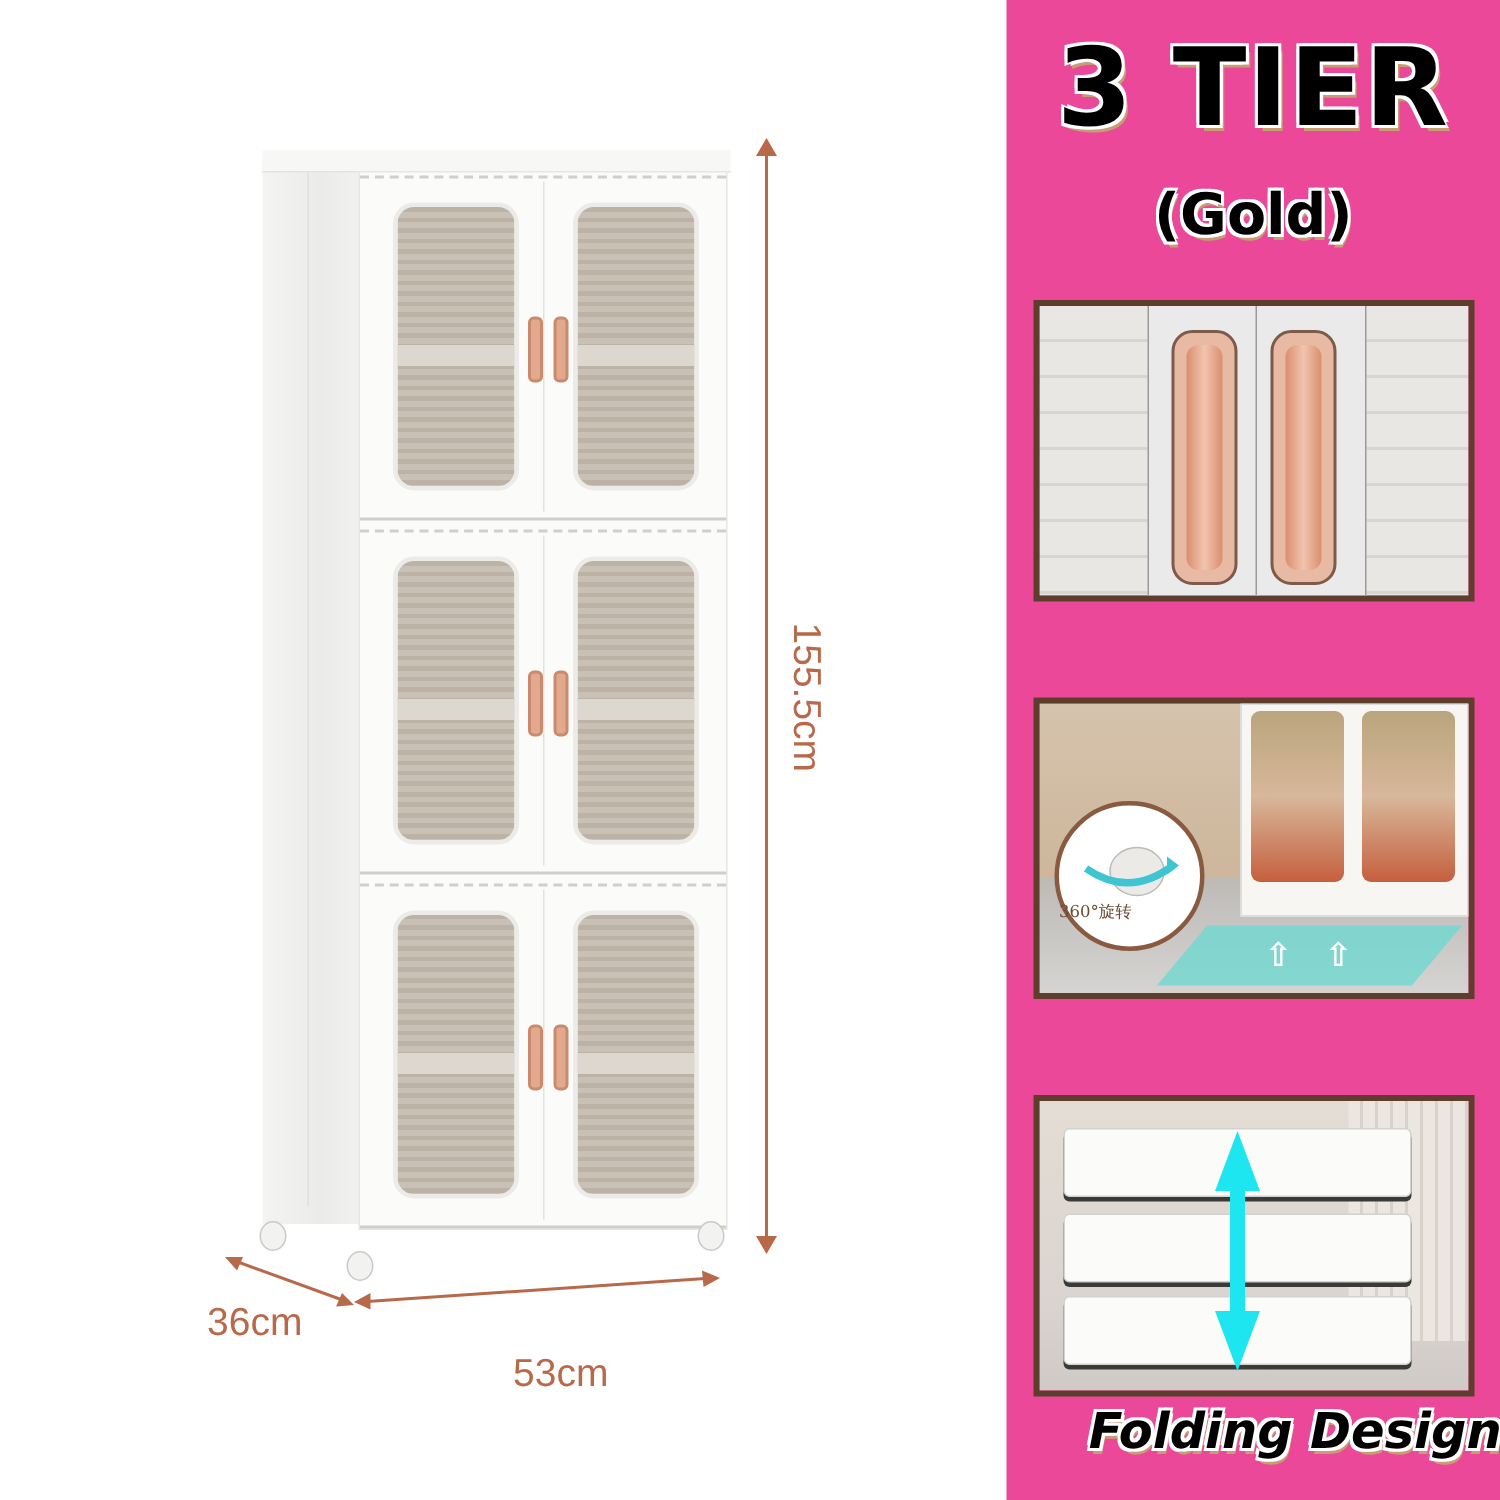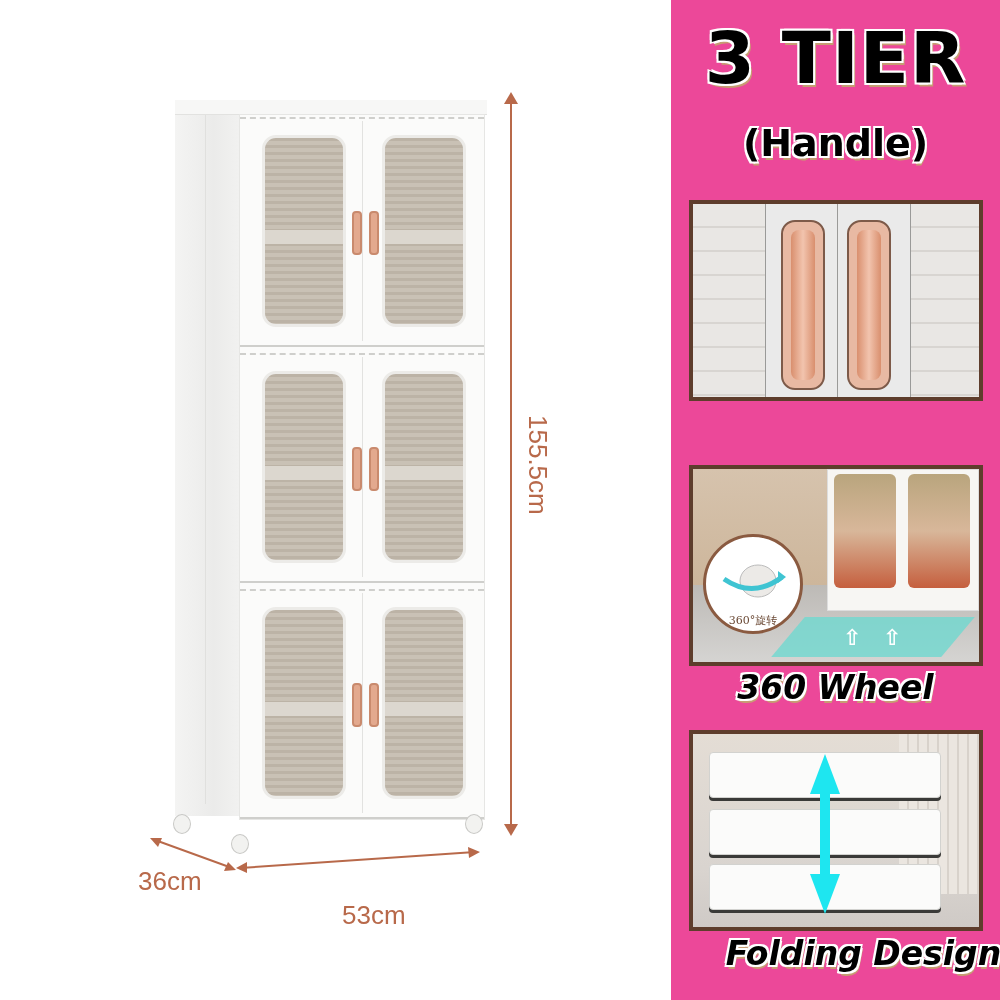"(Handle)" div.subtitle { text: Handle -> Gold }
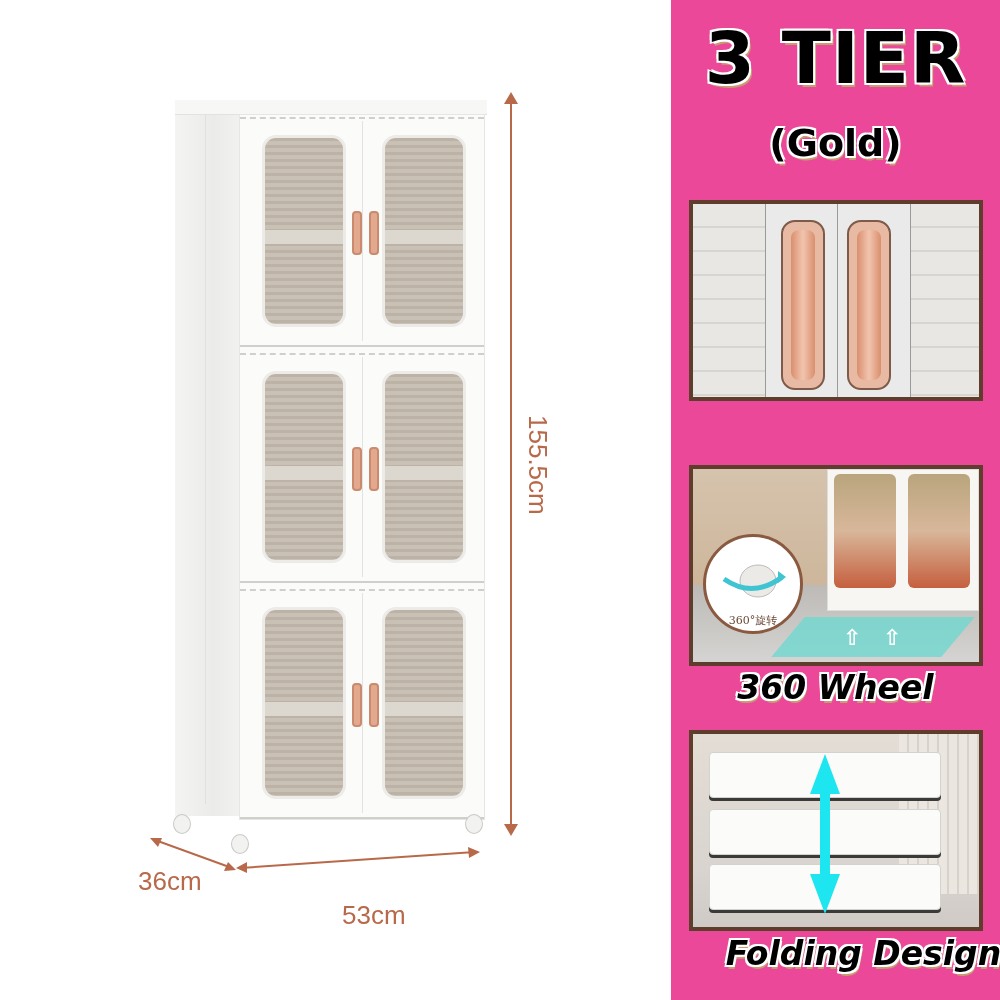"360°旋转" .f2 .mag span { bottom: 3px -> 16px; text-align: center -> left }
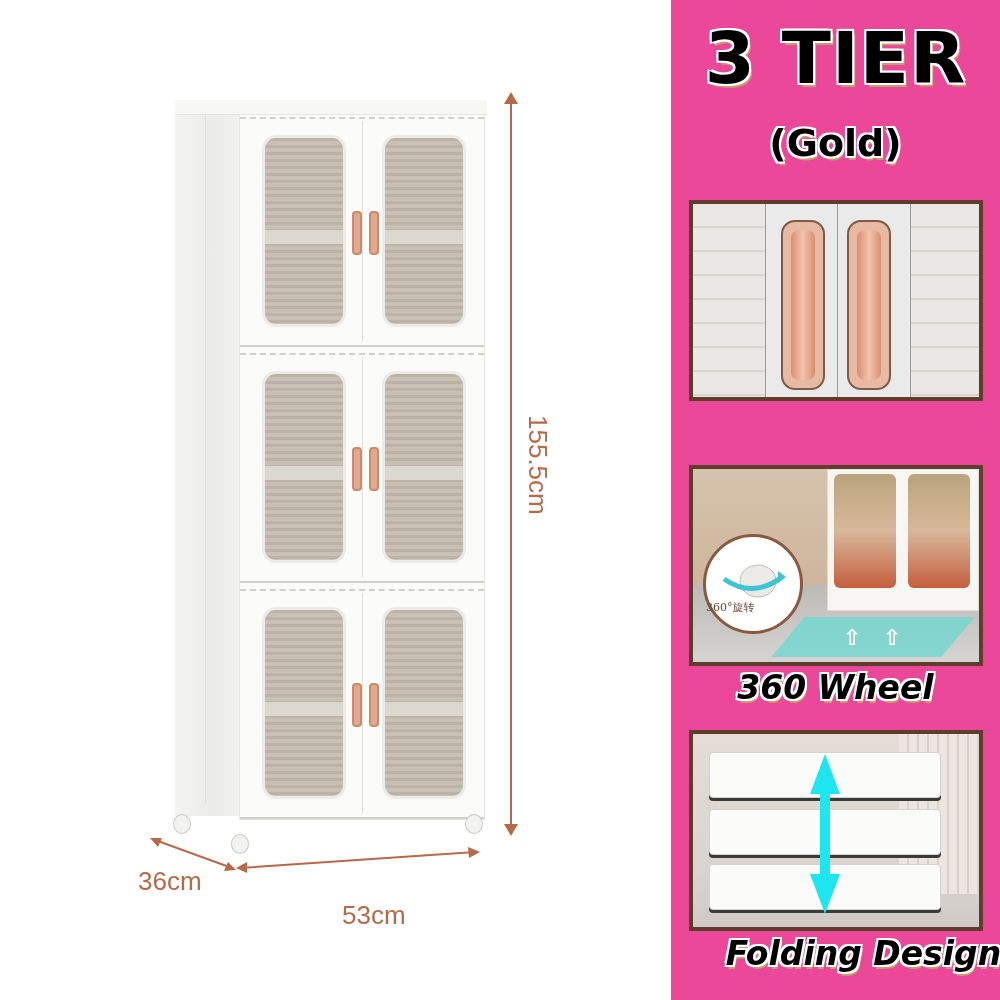"360 Wheel" div.caption { html: <div>360 Wheel</div> -> none }
